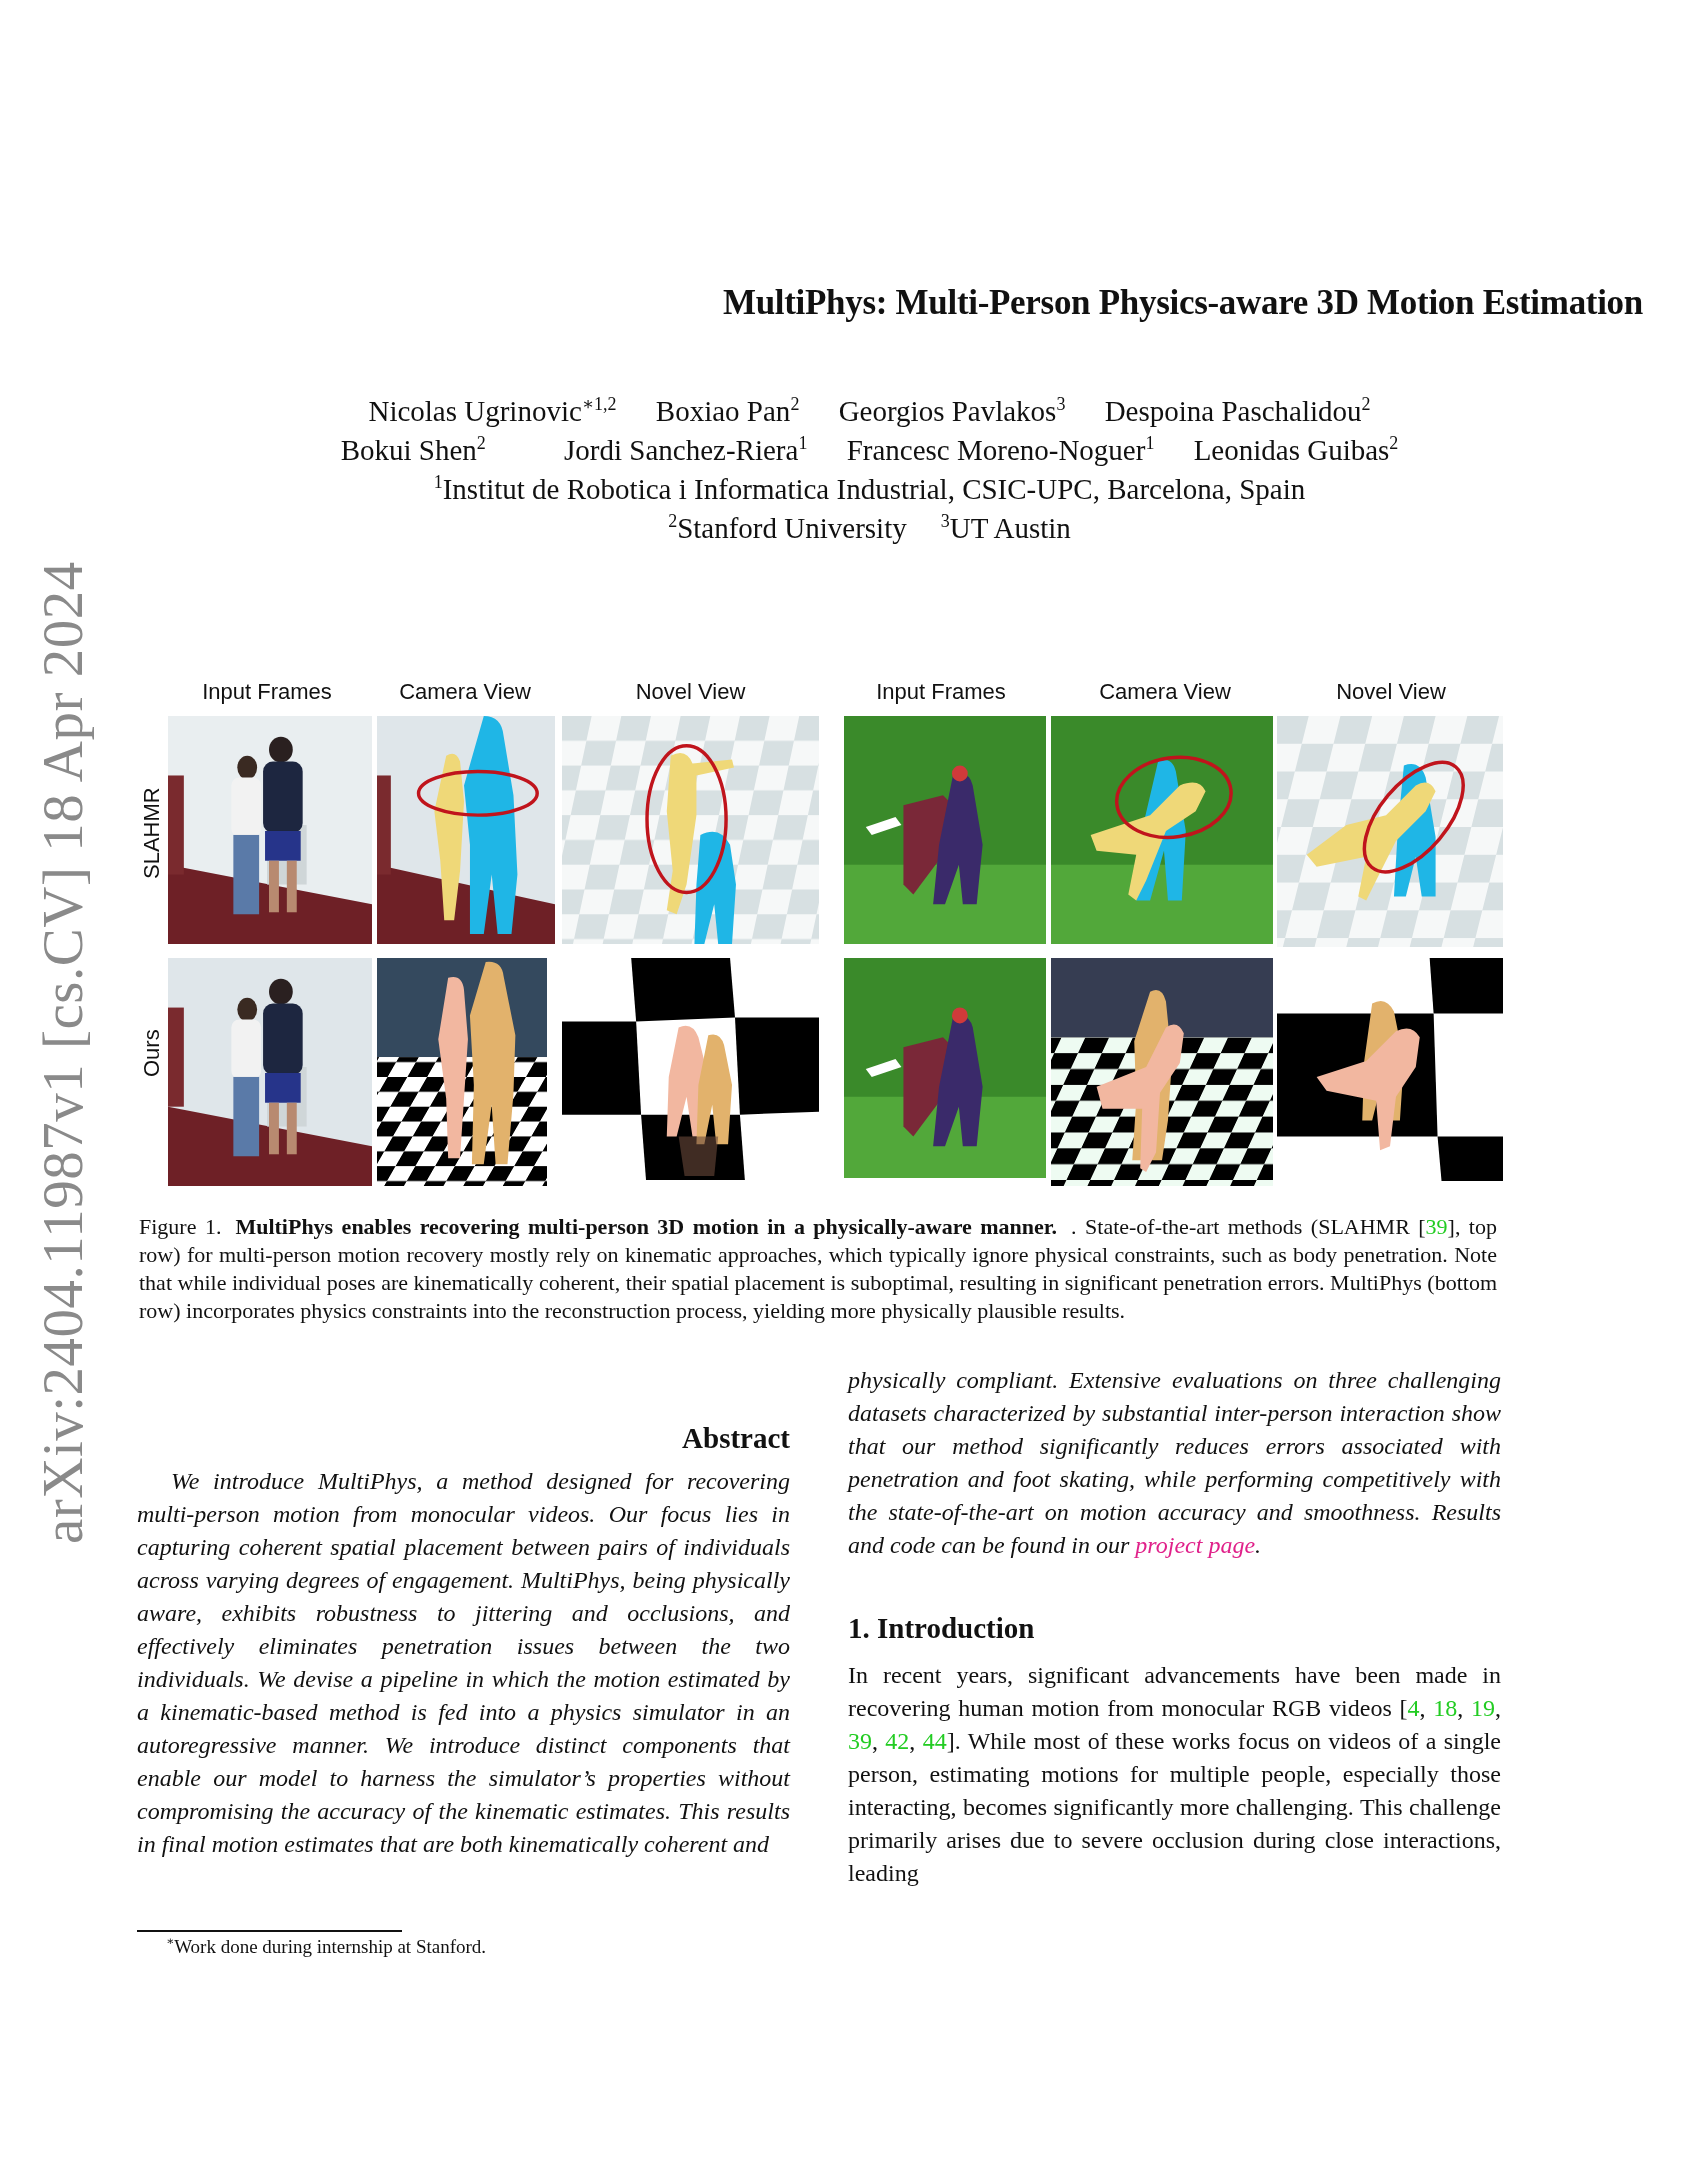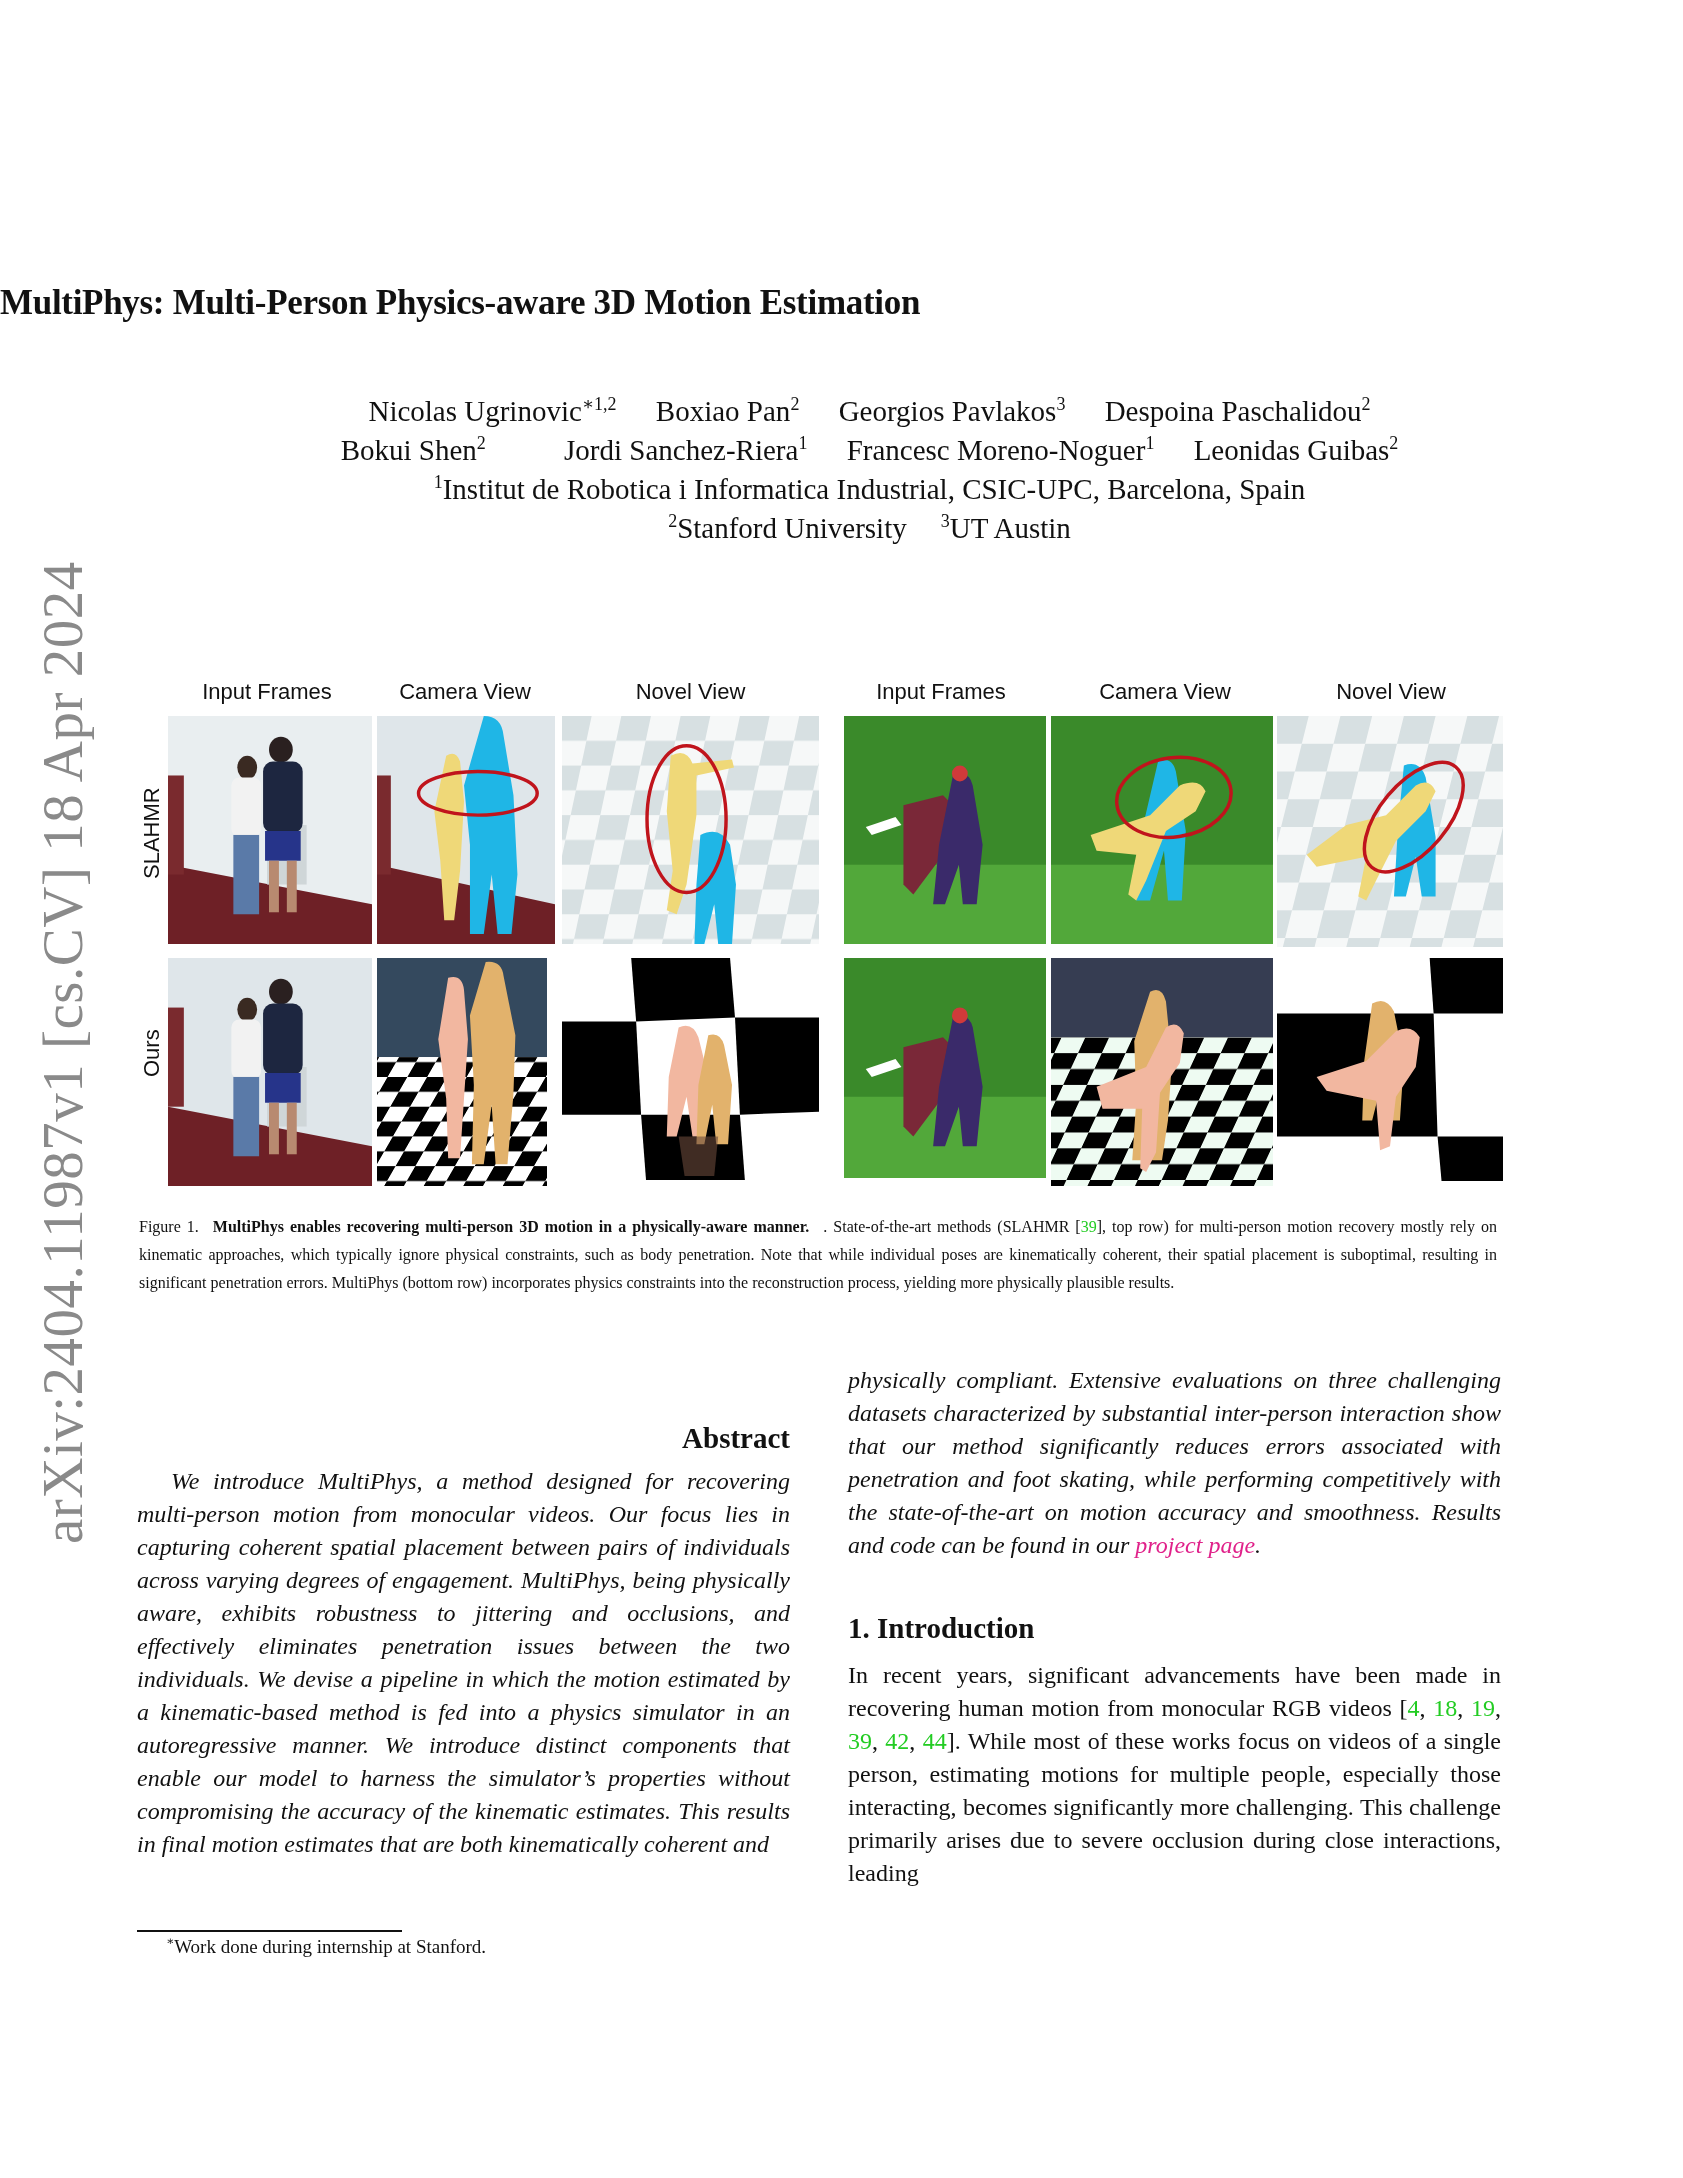"MultiPhys: Multi-Person Physics-aware 3D" .title { text-align: left -> right }
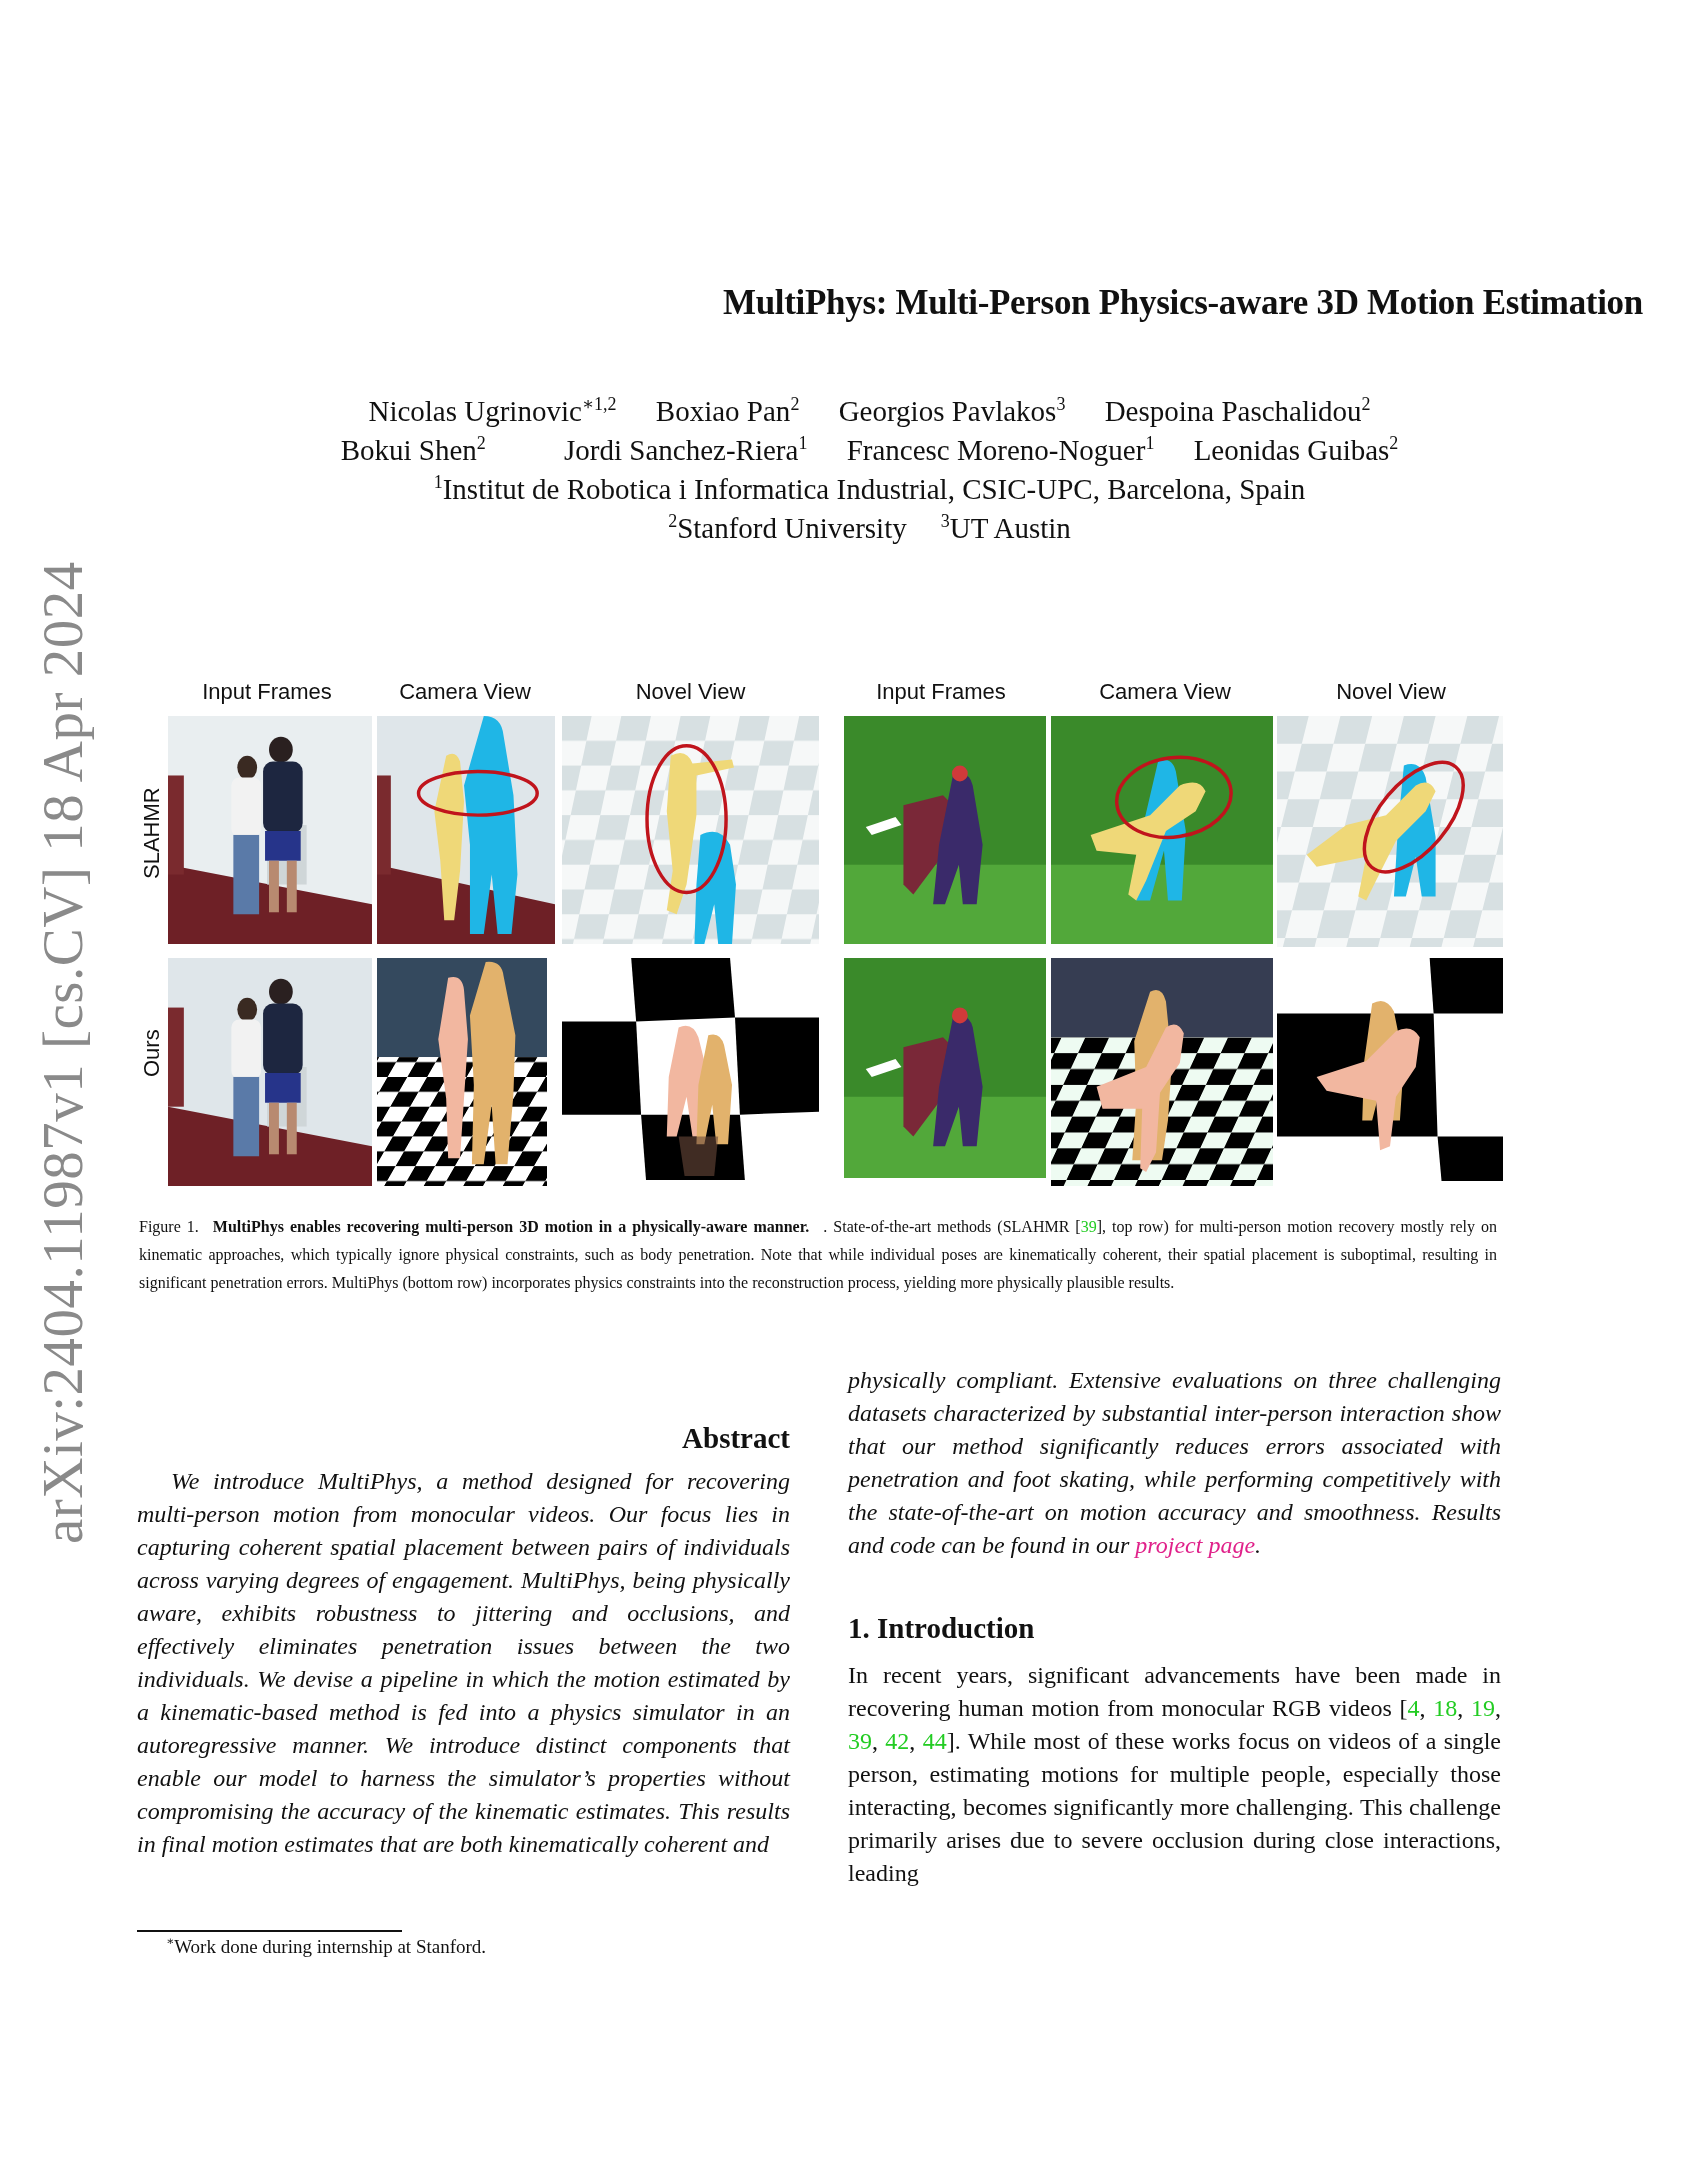"Figure 1. MultiPhys enables recovering" .caption { font-size: 16px -> 22px }
